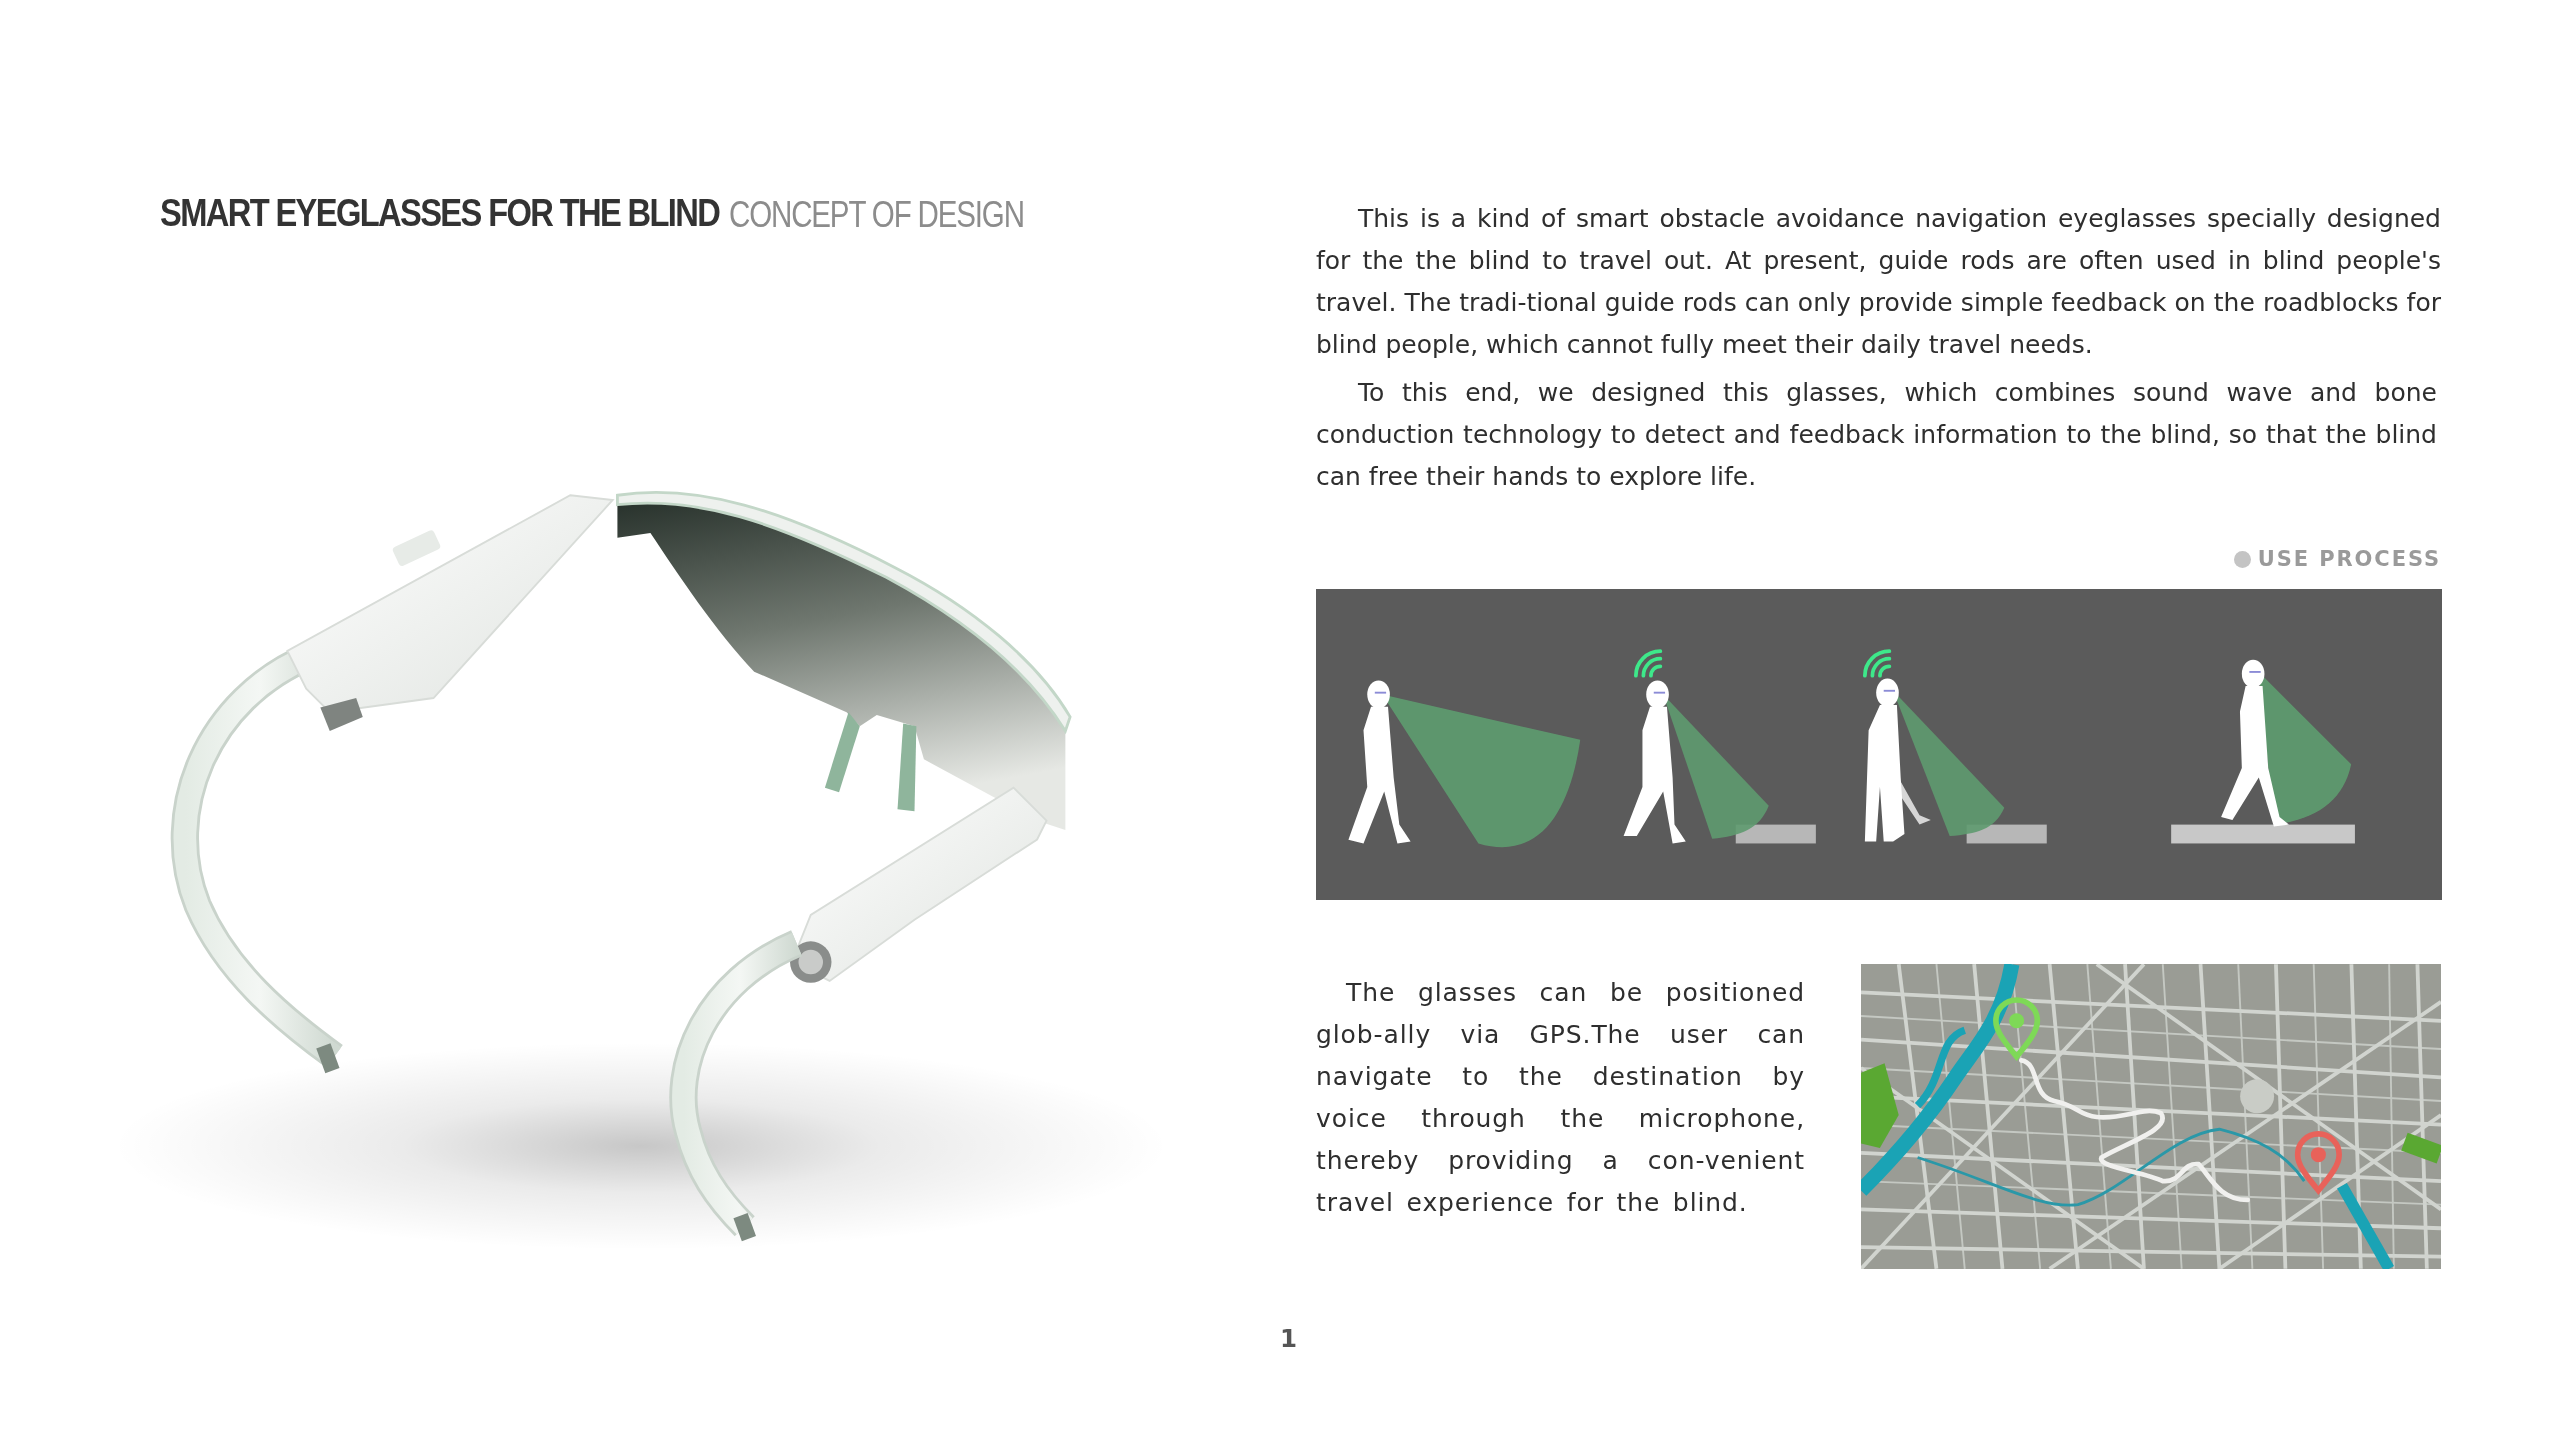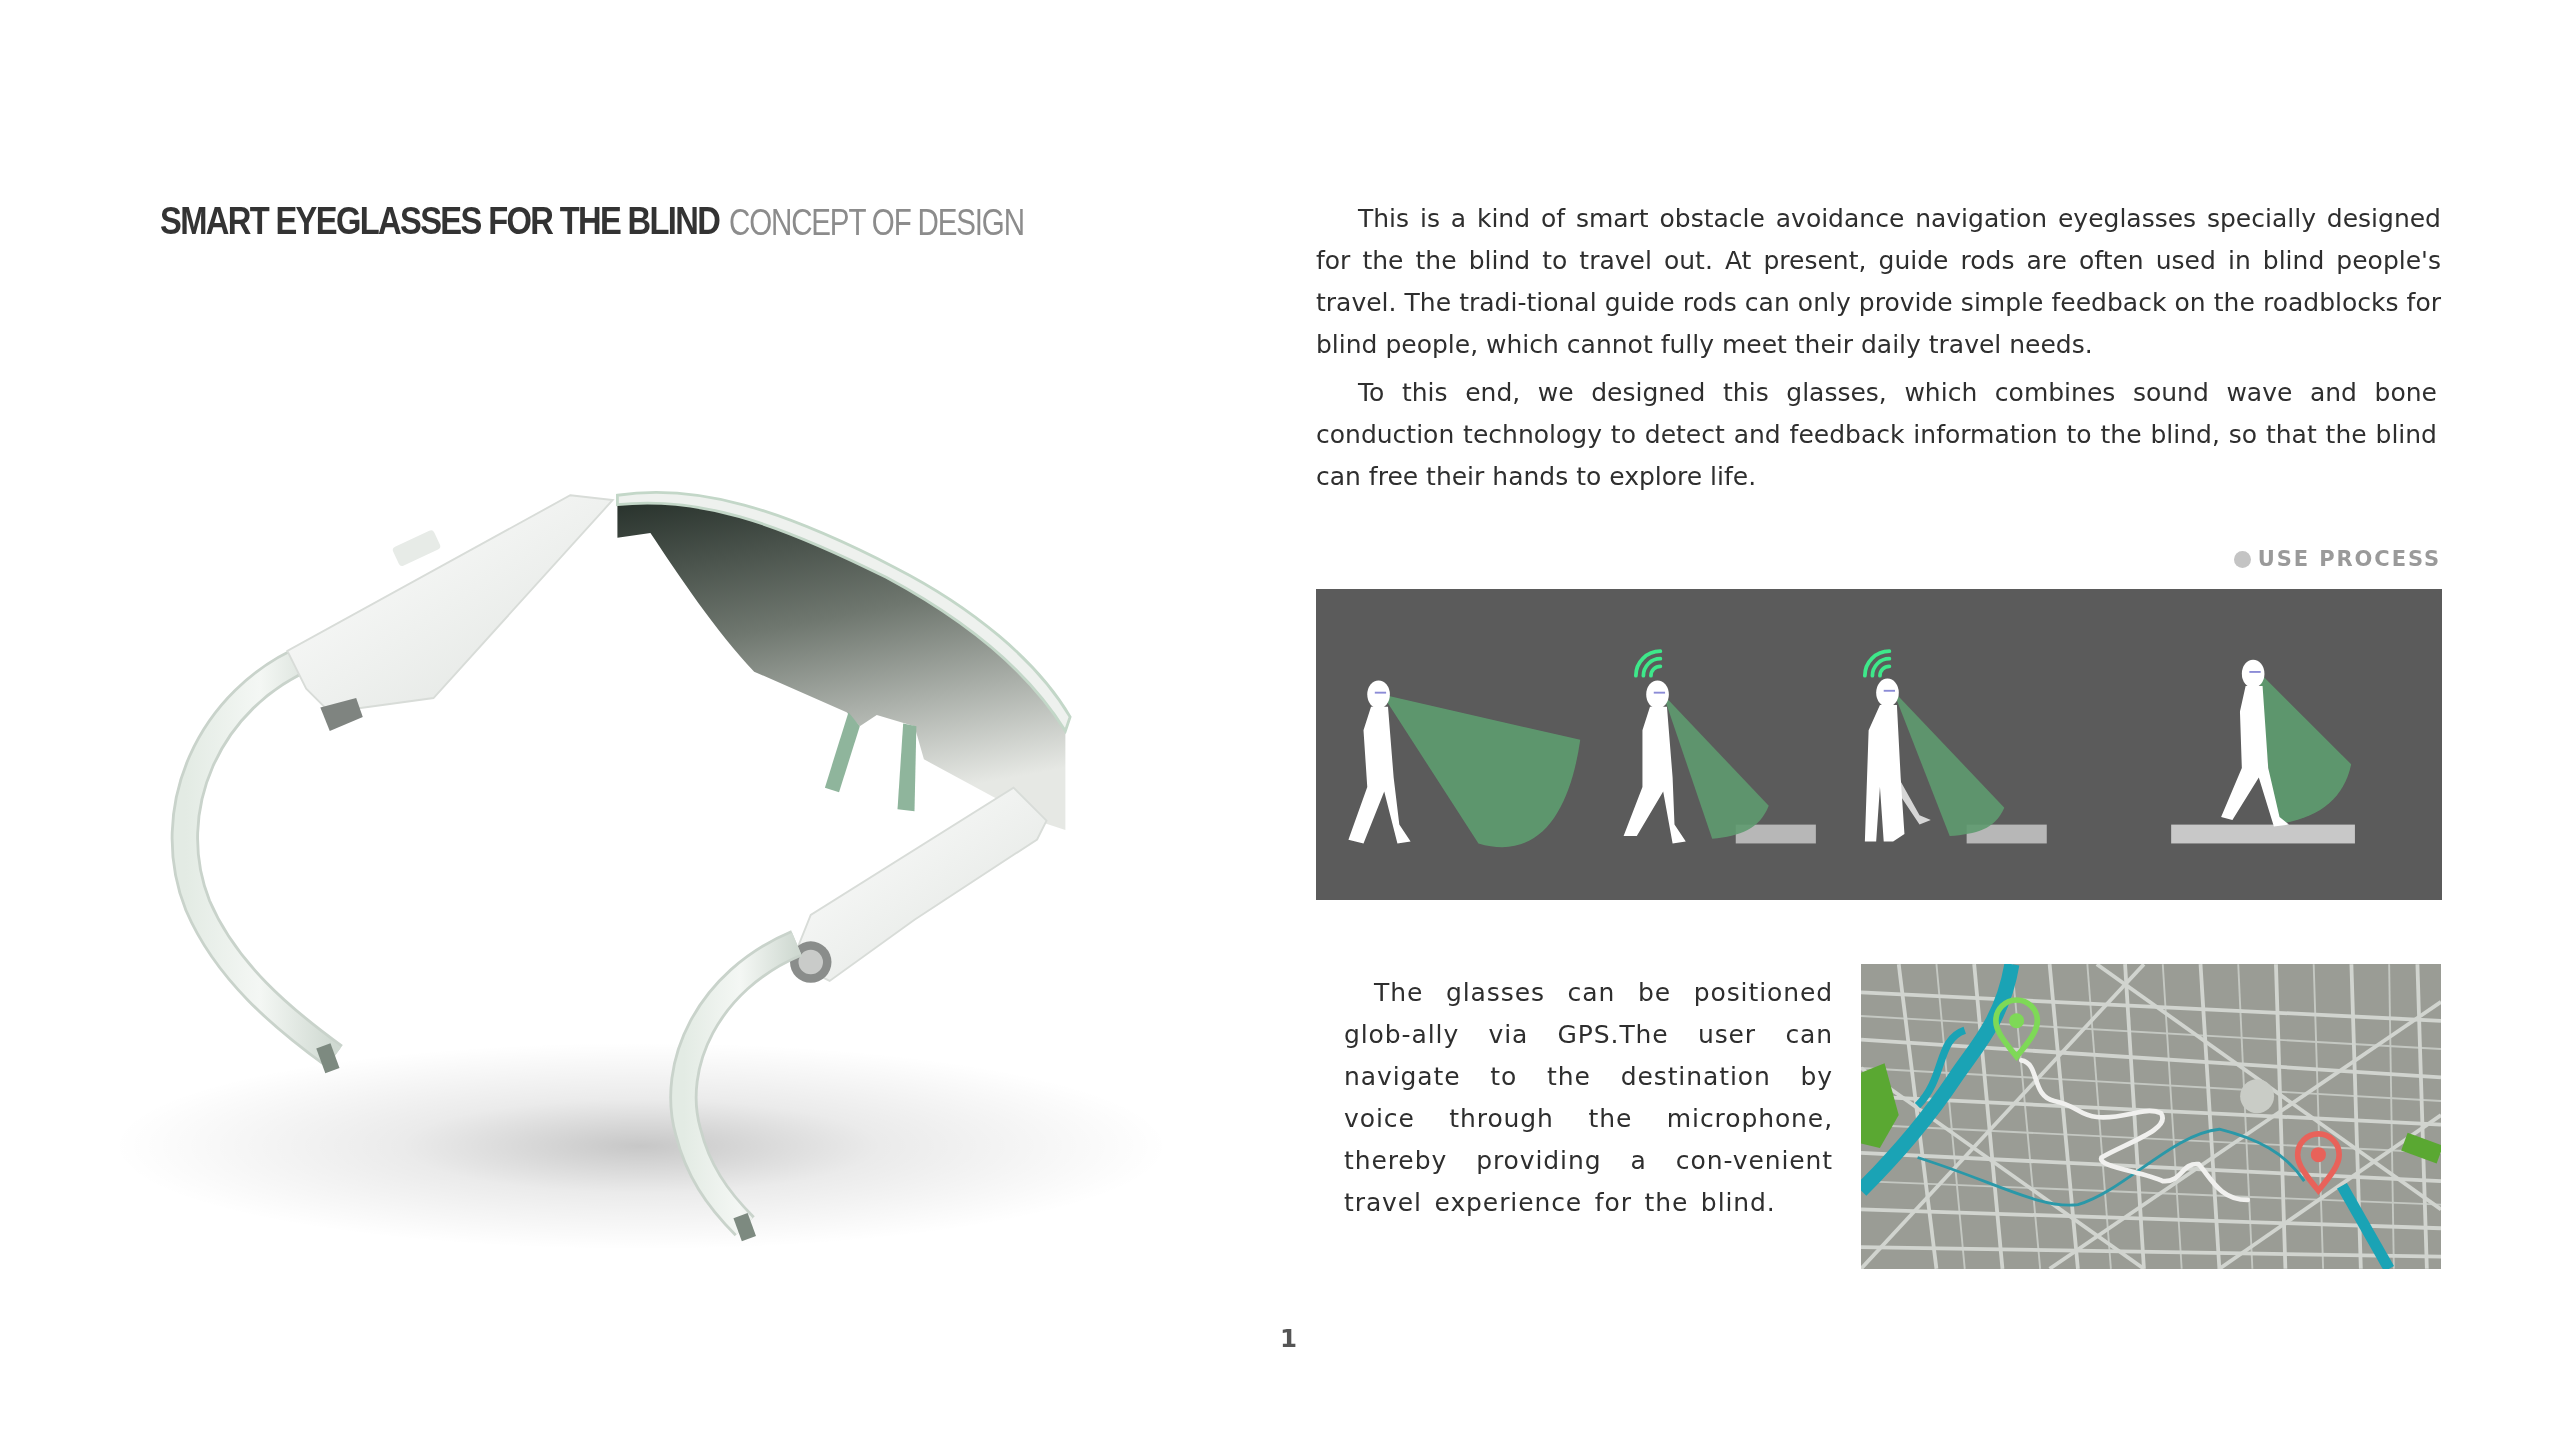"SMART EYEGLASSES FOR THE BLIND" .title-row { top: 200px -> 192px }
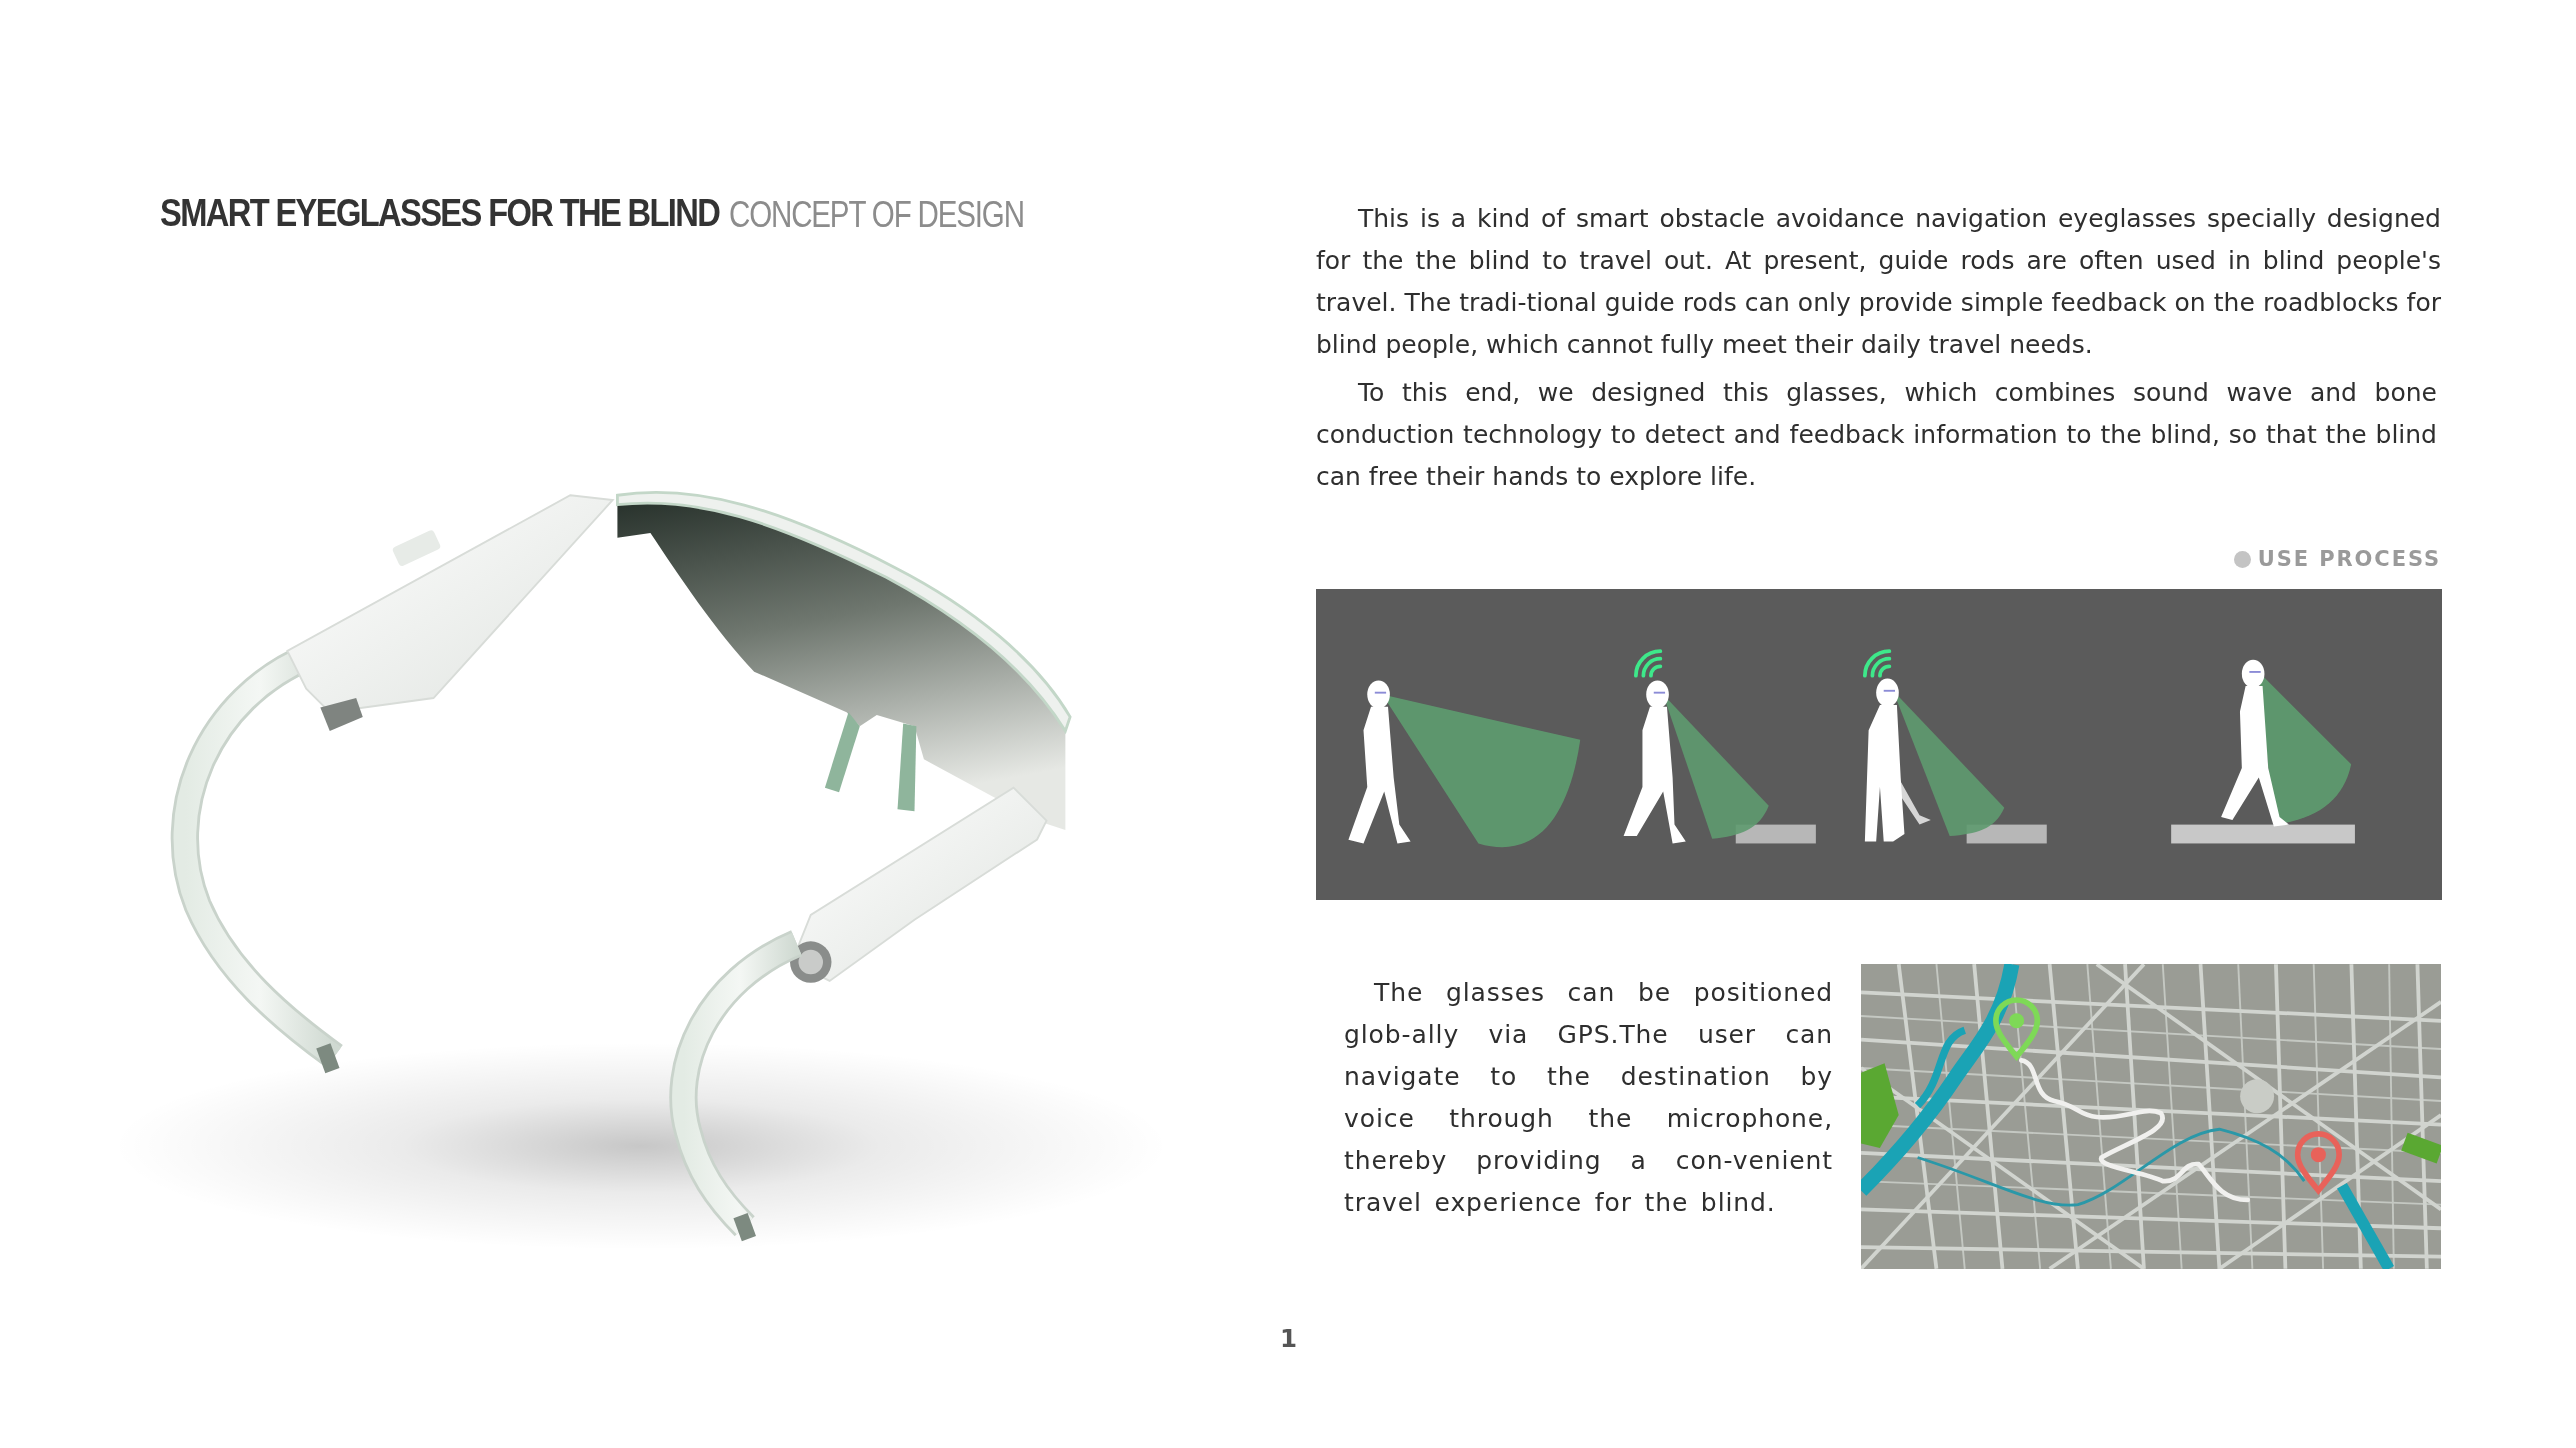"The glasses can be positioned" #p3 { margin-left: 28px -> none }
